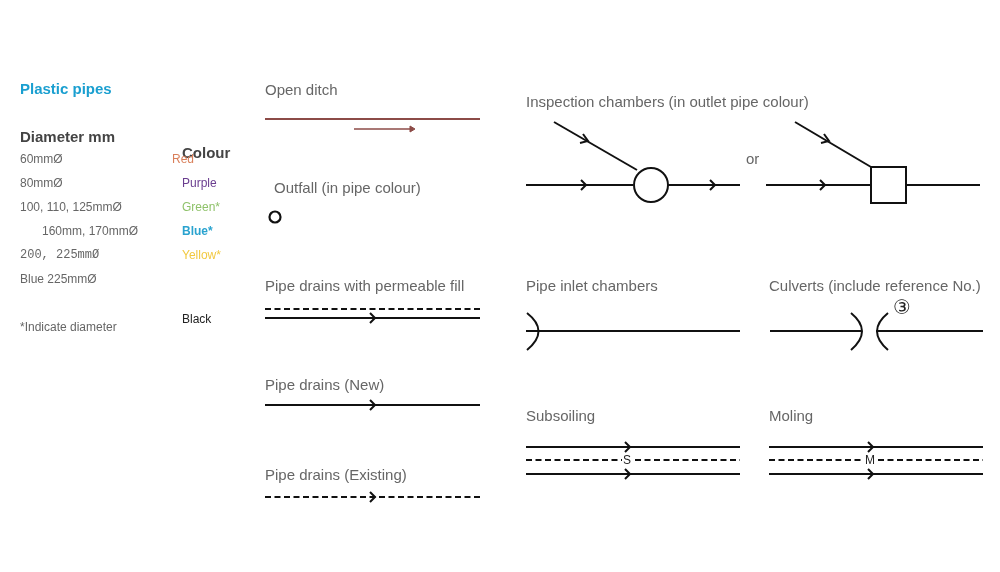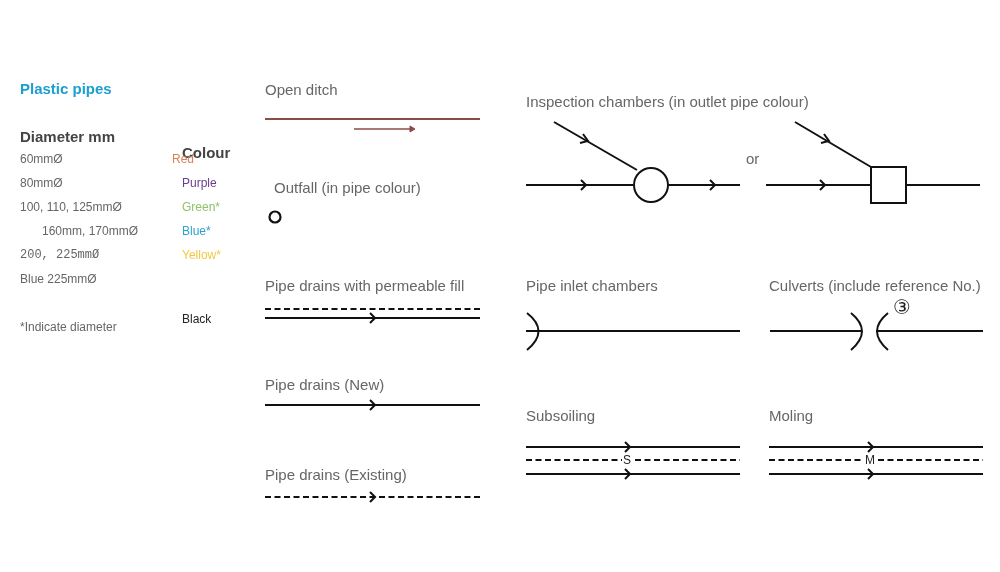"Blue*" div.abs { font-weight: none -> bold }
